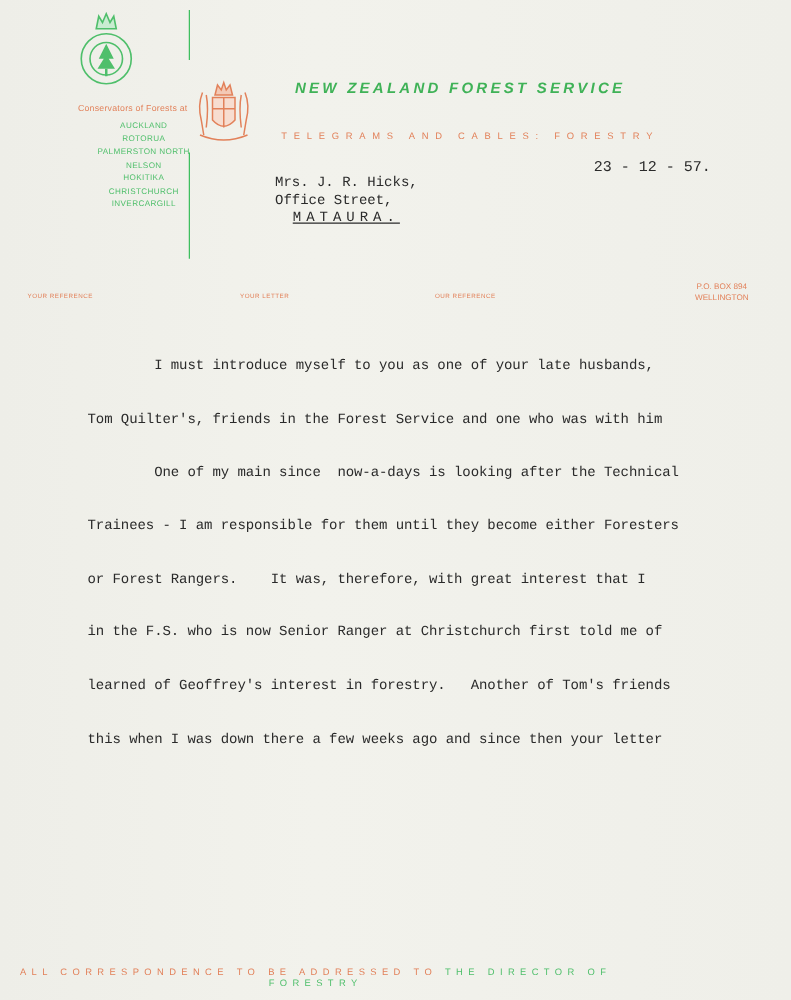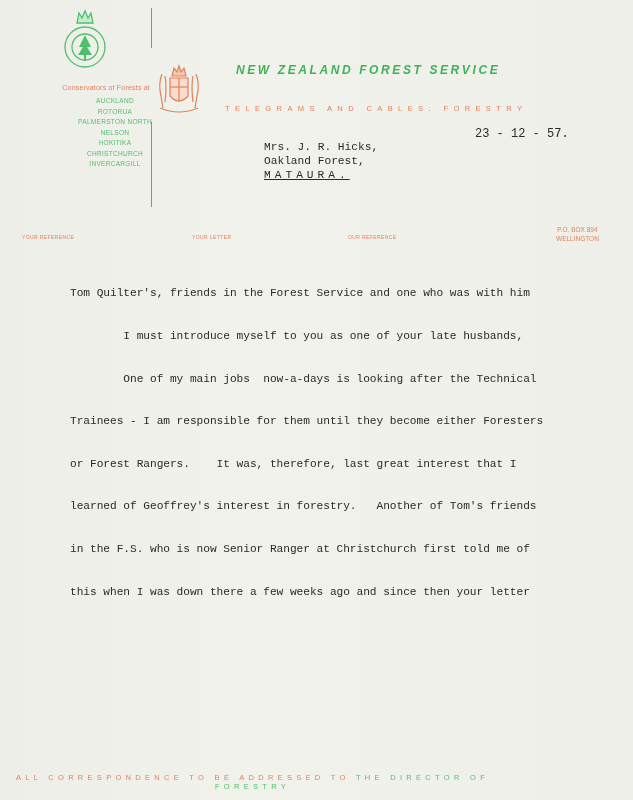"Mrs. J. R. Hicks," .addr { margin-left: 44px -> none }
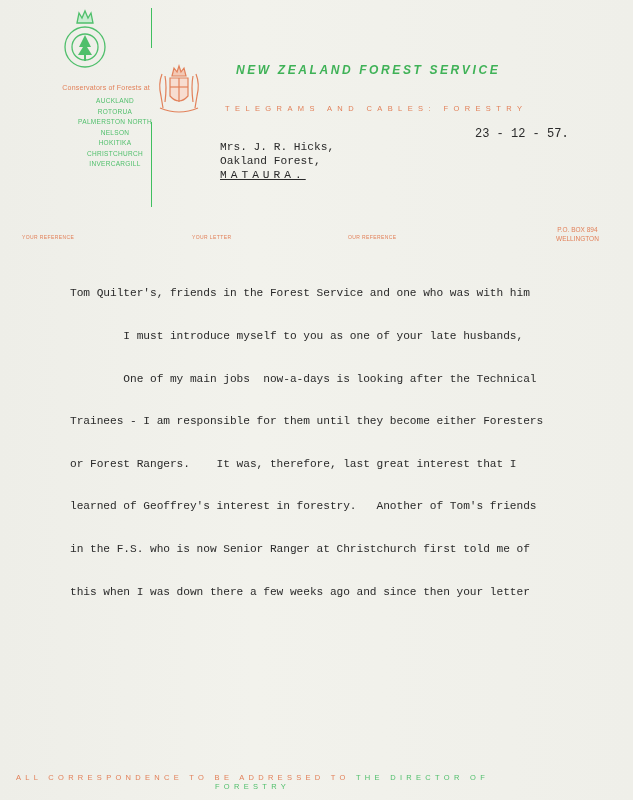"Oakland Forest," div { text: Oakland Forest -> Office Street }
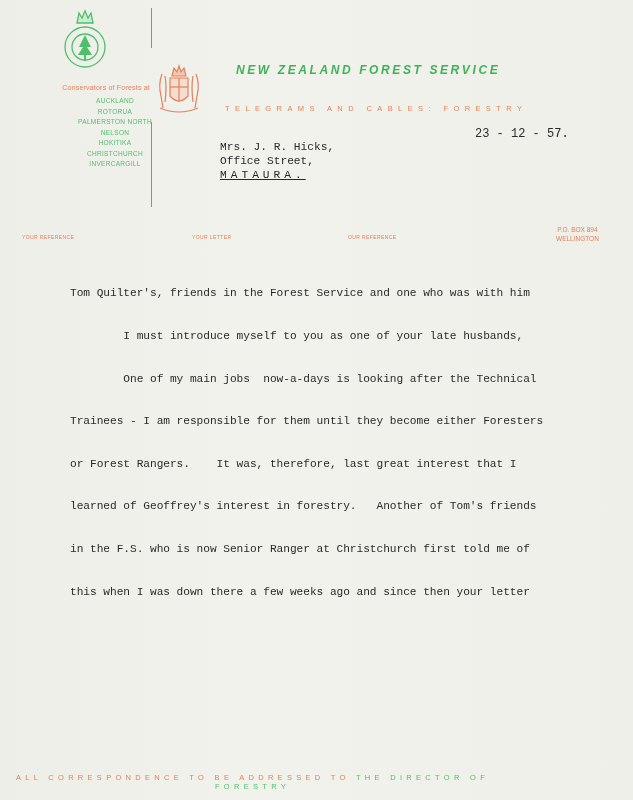"MATAURA." .addr .ul { text-align: none -> center }
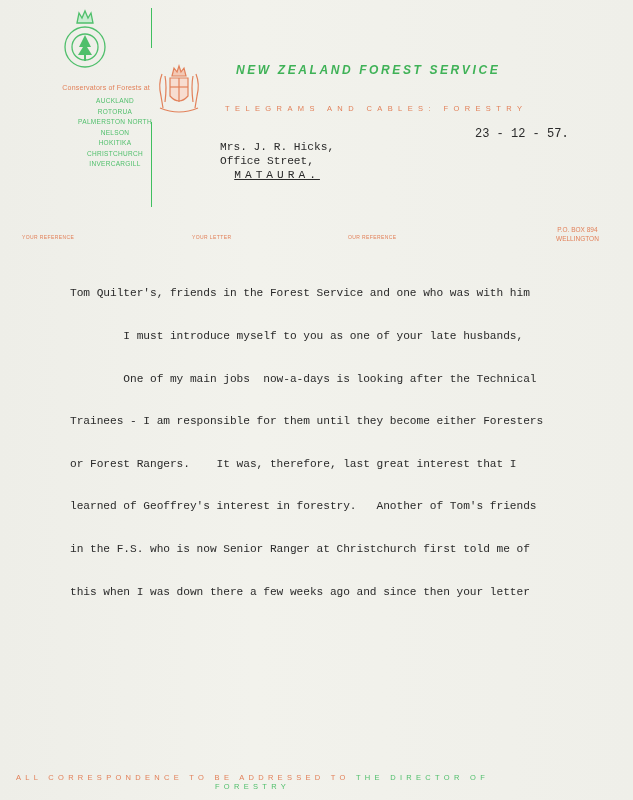"Tom Quilter's, friends in the" div { order: before "I must introduce myself to" -> after "I must introduce myself to" }
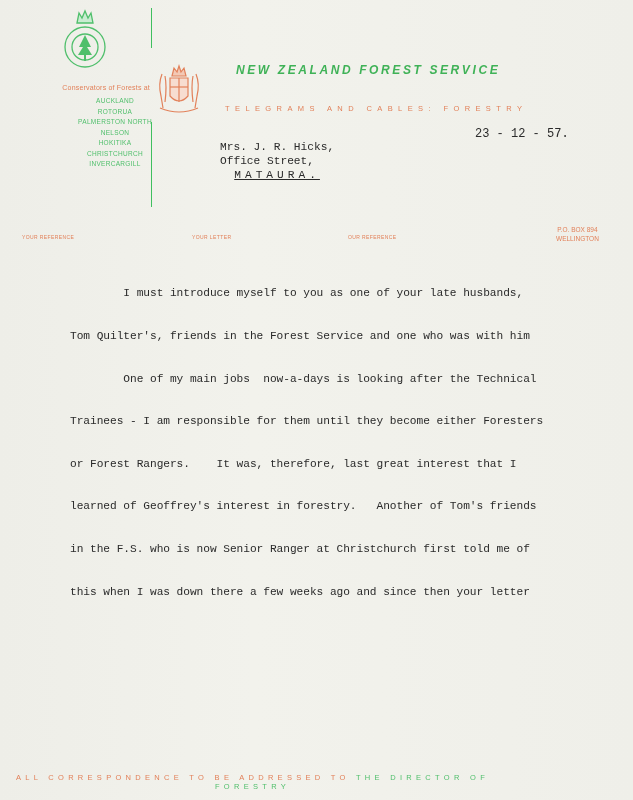"One of my main jobs" div { text: jobs -> since }
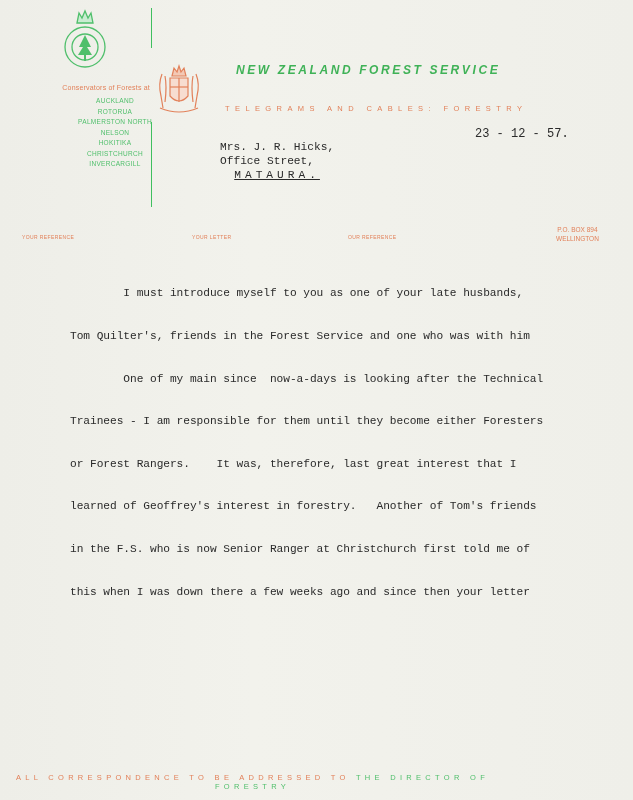"or Forest Rangers. It was," div { text: last -> with }
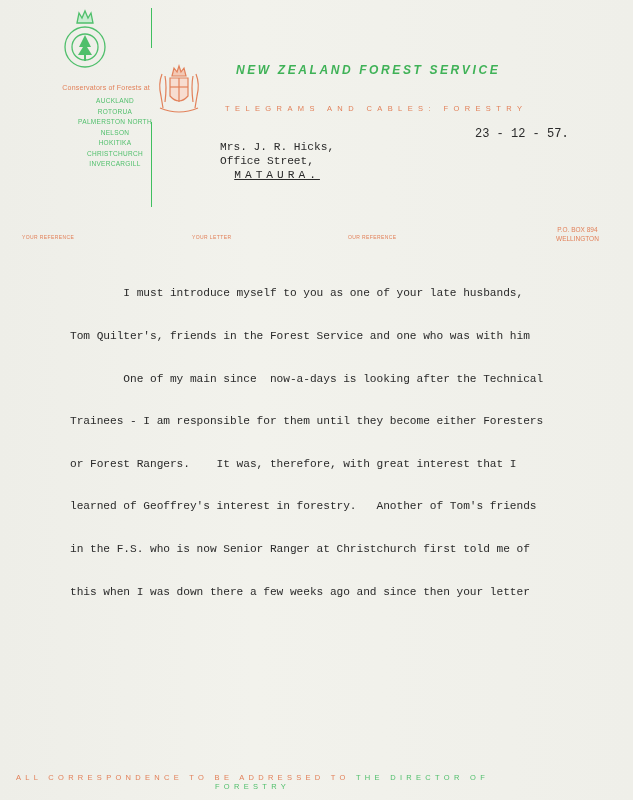"learned of Geoffrey's interest in" div { order: before "in the F.S. who is" -> after "in the F.S. who is" }
